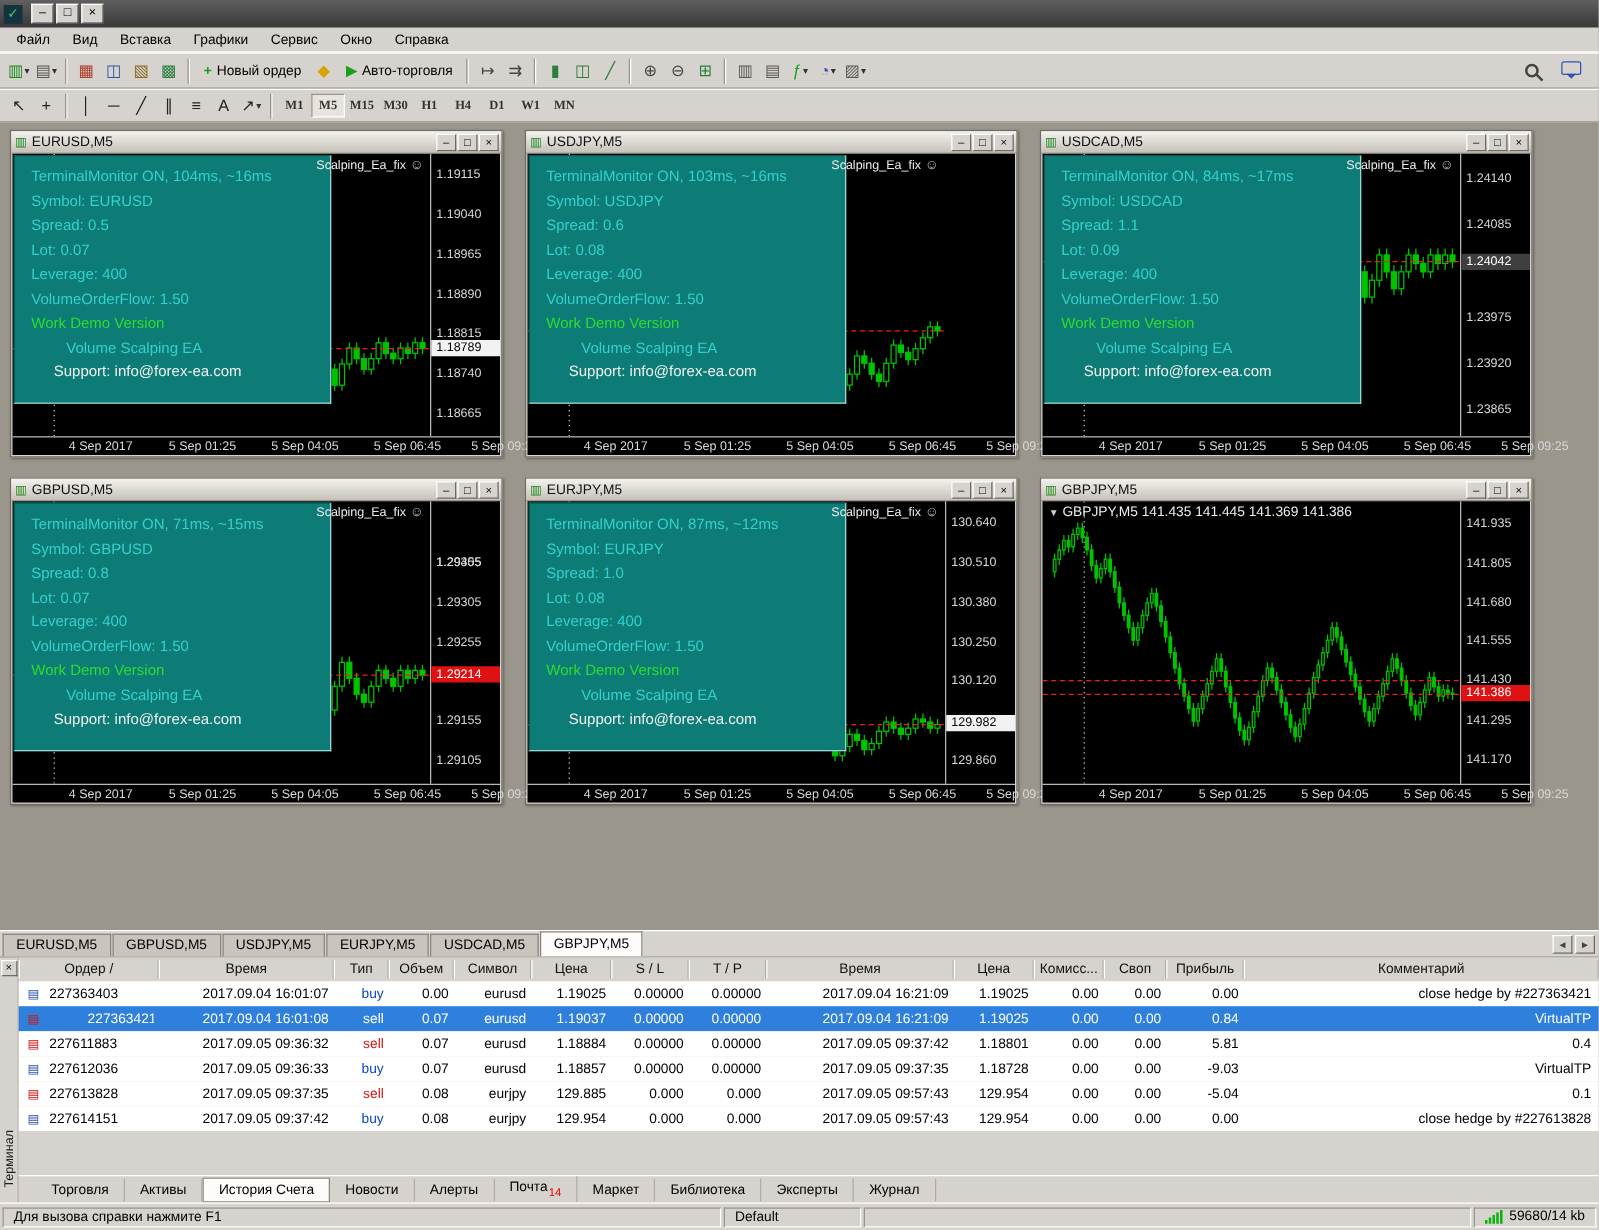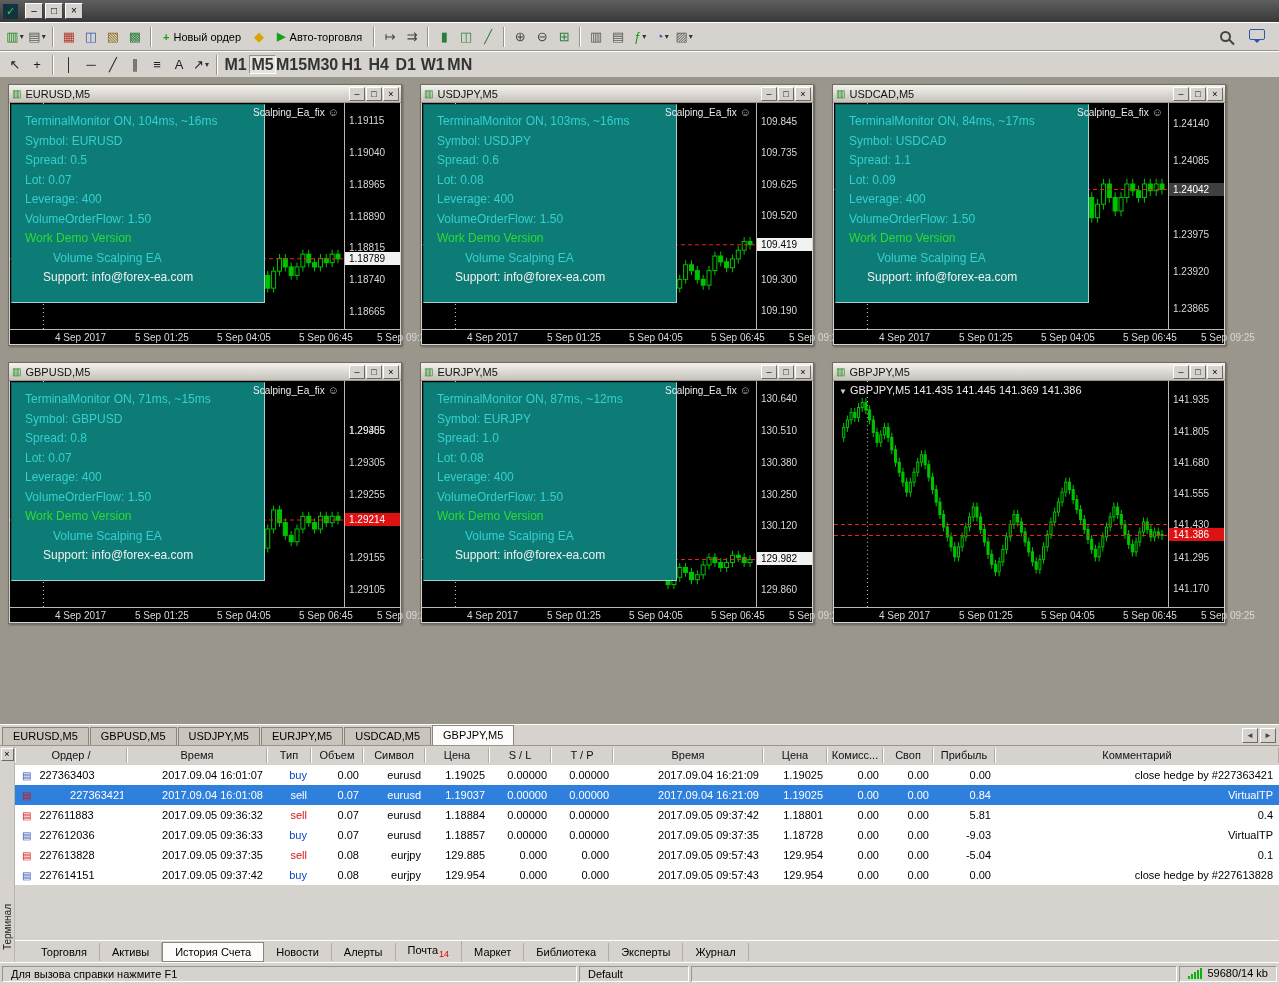"Файл" div.menubar { html: none -> <div> <span>Файл</span> <span>Вид</span> <span>Вставка</span> <span>Графики</span> <span>Сервис</span> <span>Окно</span> <span>Справка</span> </div> }
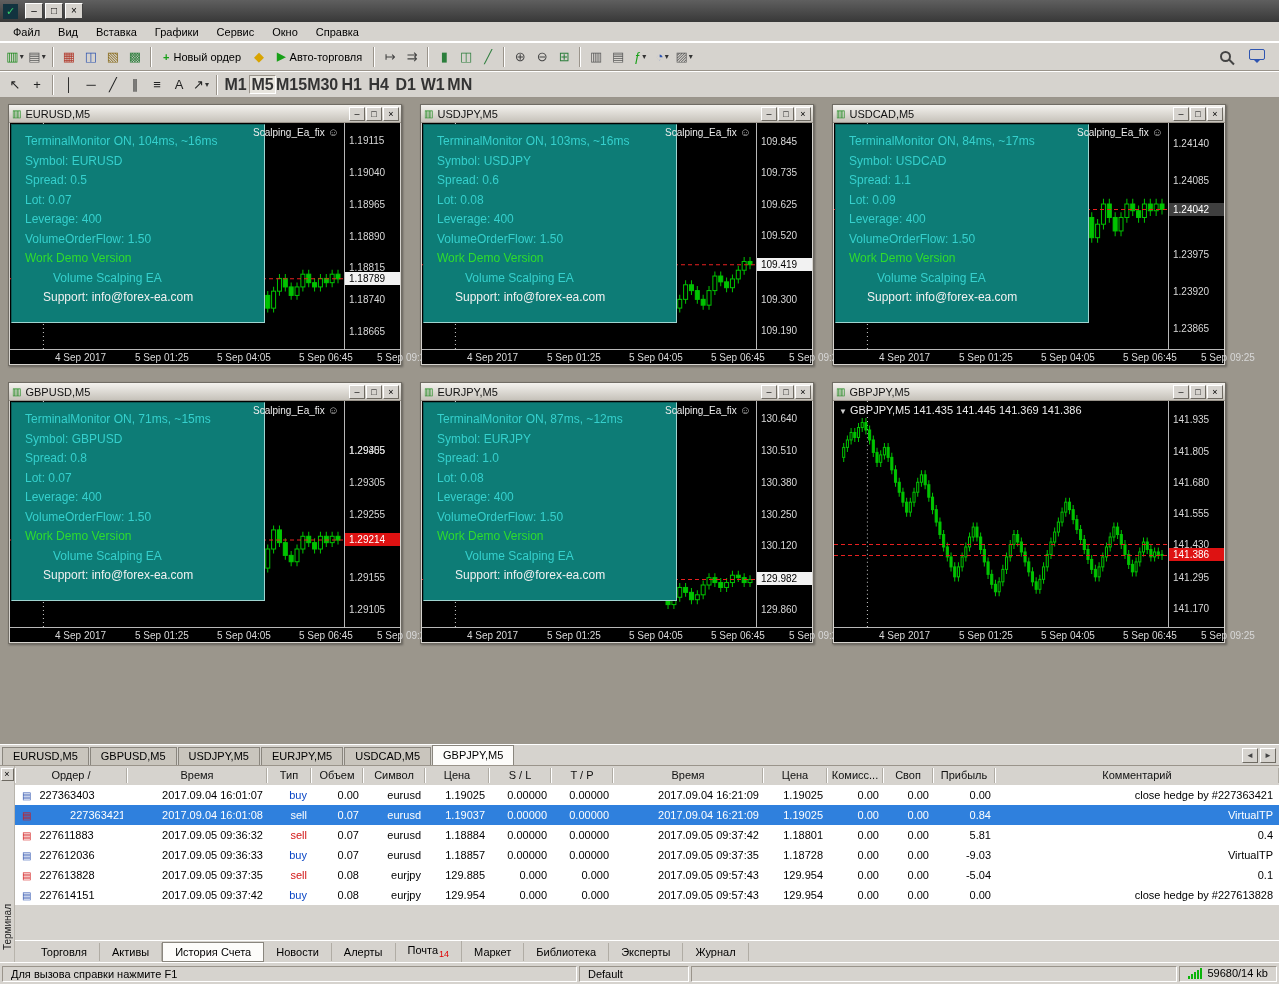"M1" .tf-btn { font-family: none -> Liberation Serif, serif; font-size: 16px -> 10px }
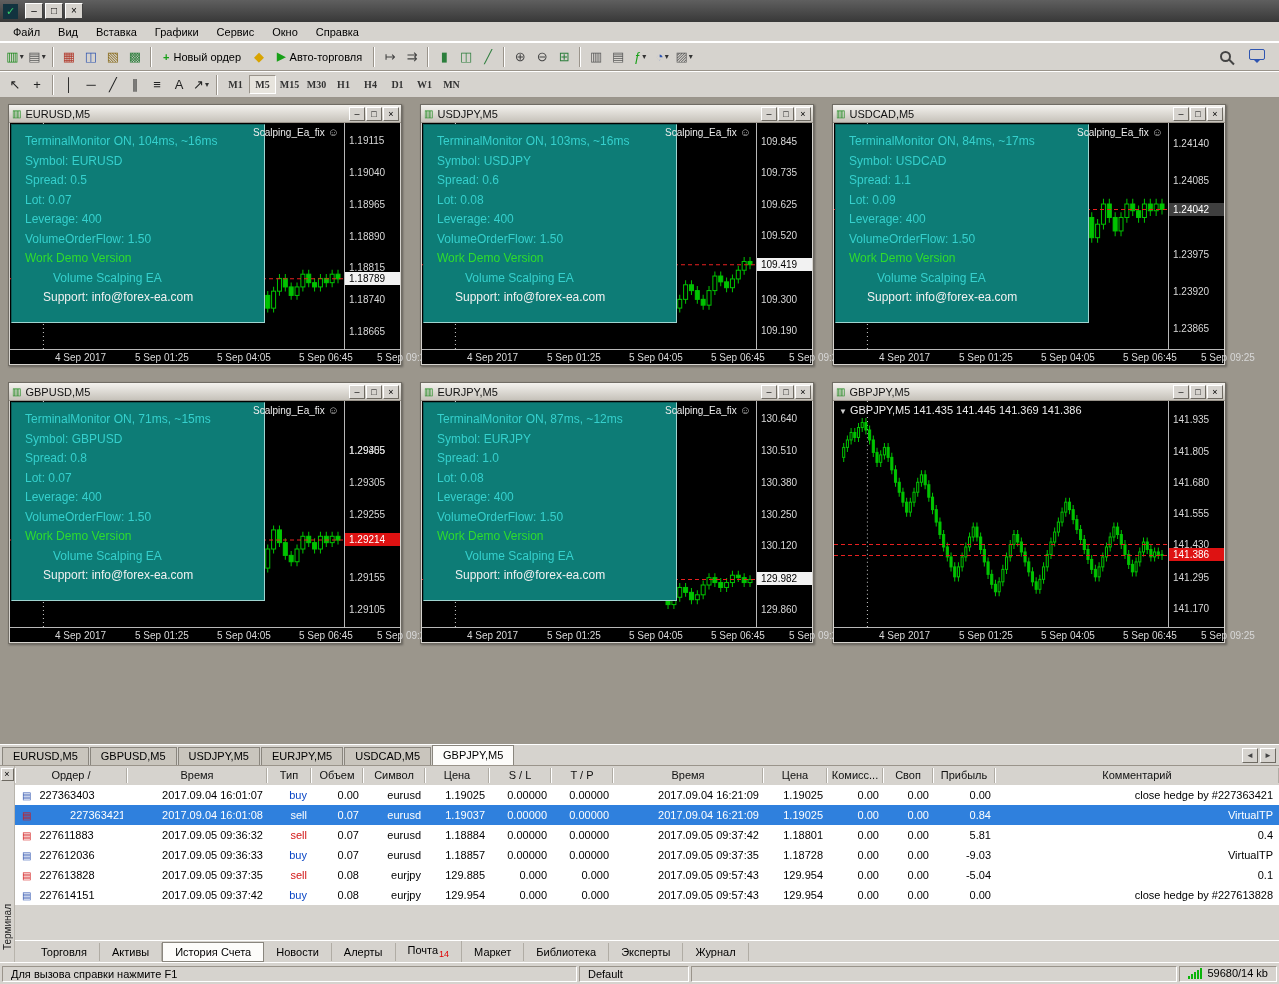"109.845" div.axis-right { html: <div> <span>109.845</span> <span>109.735</span> <span>109.625</span> <span>109.520</span> <span>109.300</span> <span>109.190</span> <span>109.419</span> </div> -> none }
